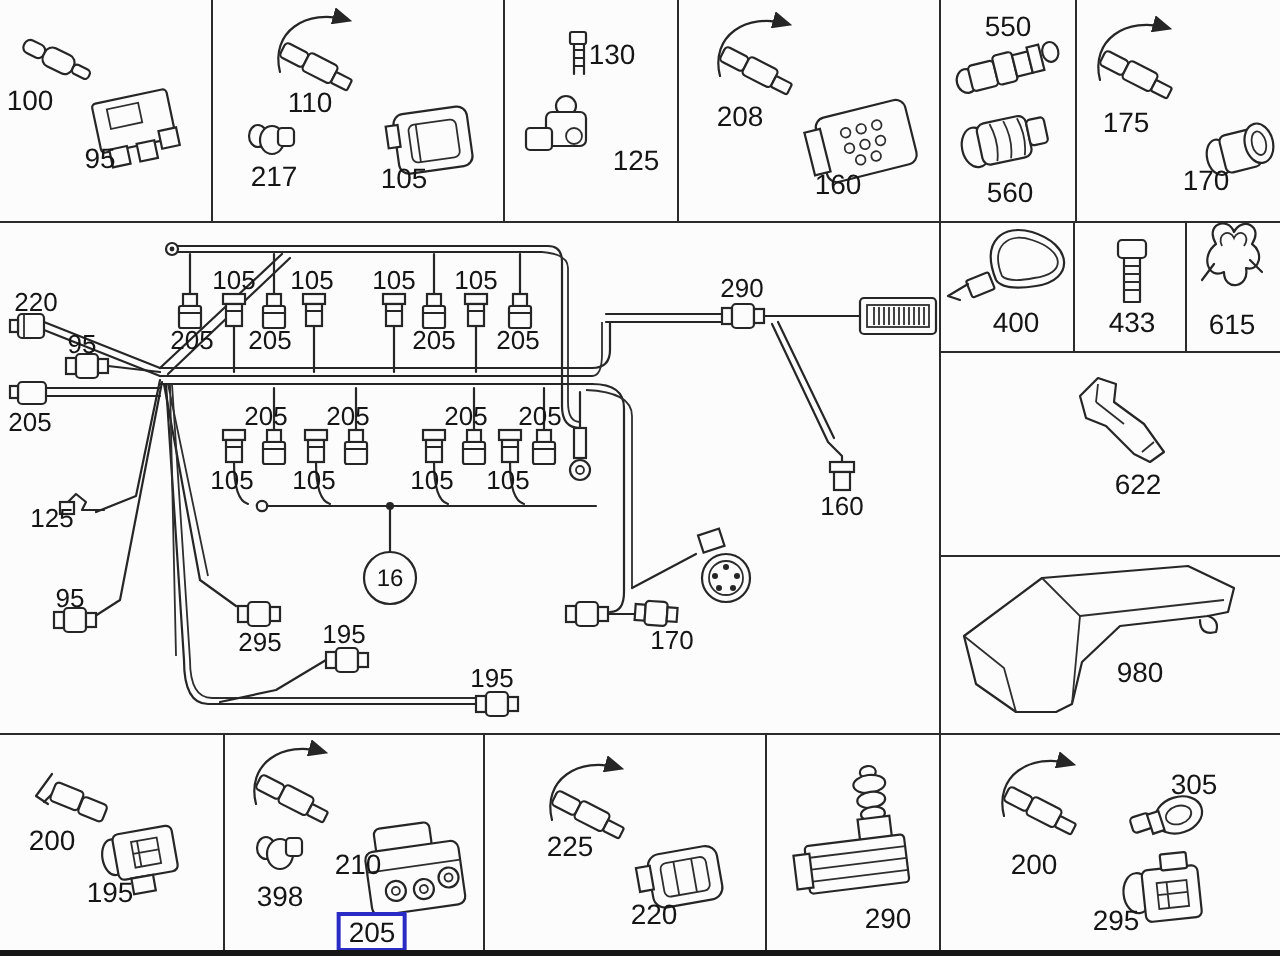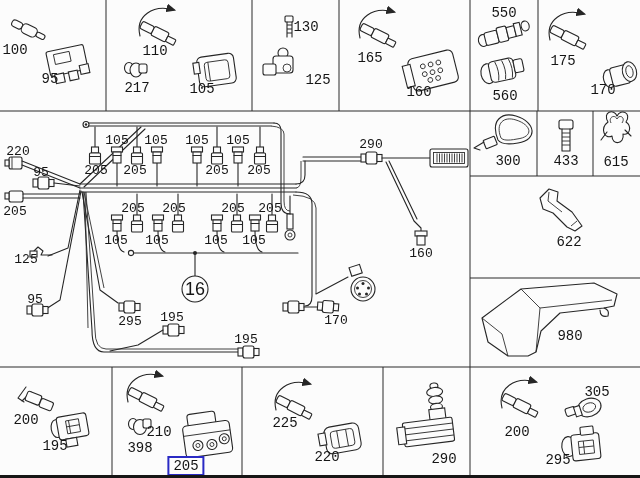"550" .lbl { font-family: Liberation Mono, monospace -> none }
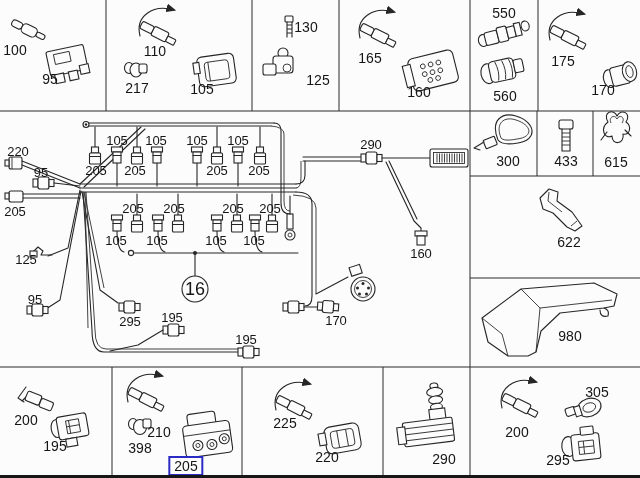"165" span.lbl { text: 165 -> 208 }
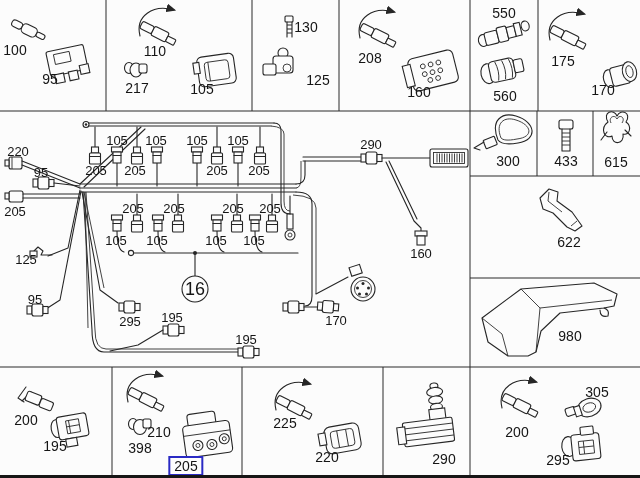"300" span.lbl { text: 300 -> 400 }
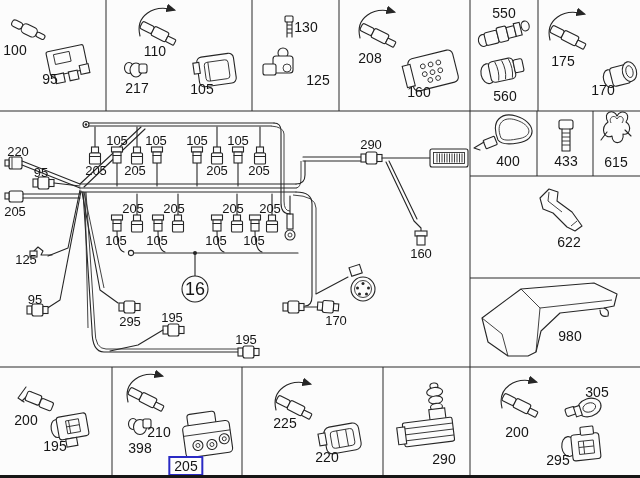"16" .callout { font-size: 18px -> 12px }
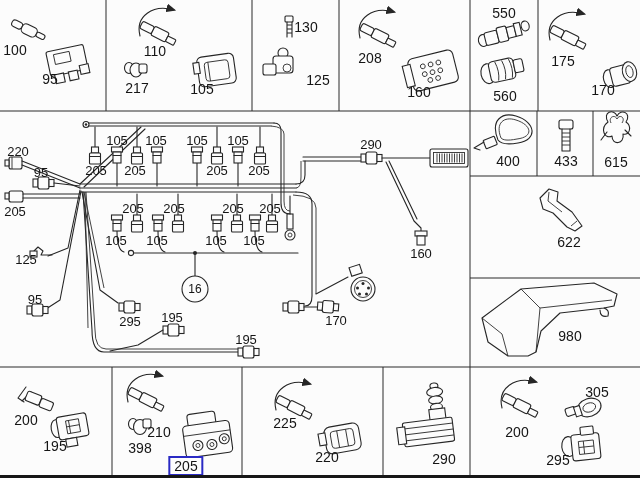"210" span.lbl { left: 159px -> 179px }
